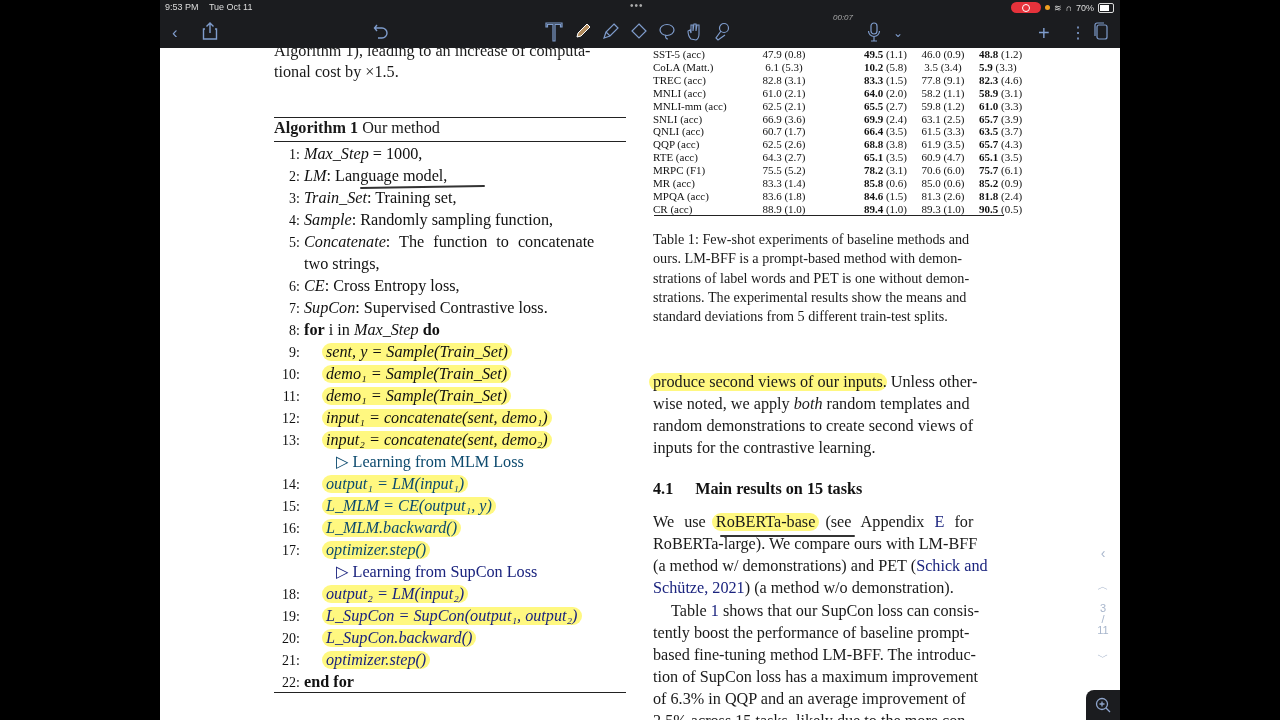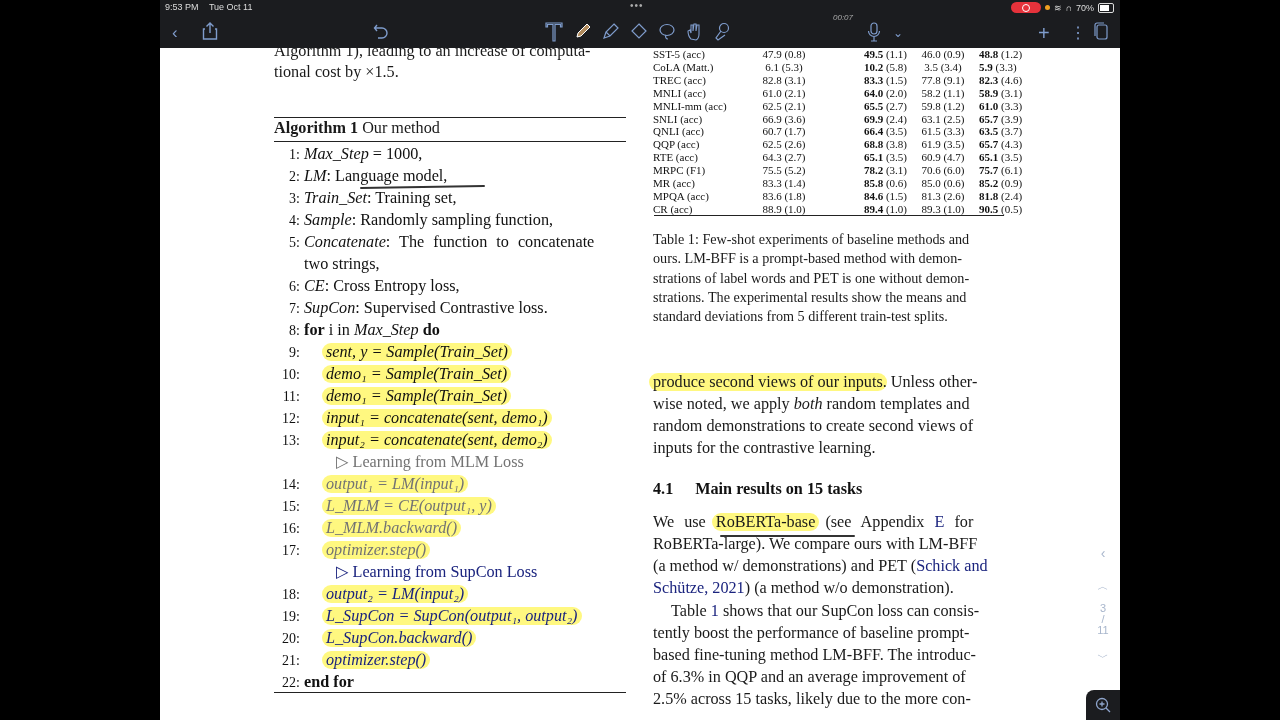"▷ Learning from MLM Loss" .faded { color: #737373 -> #0c4a6e }
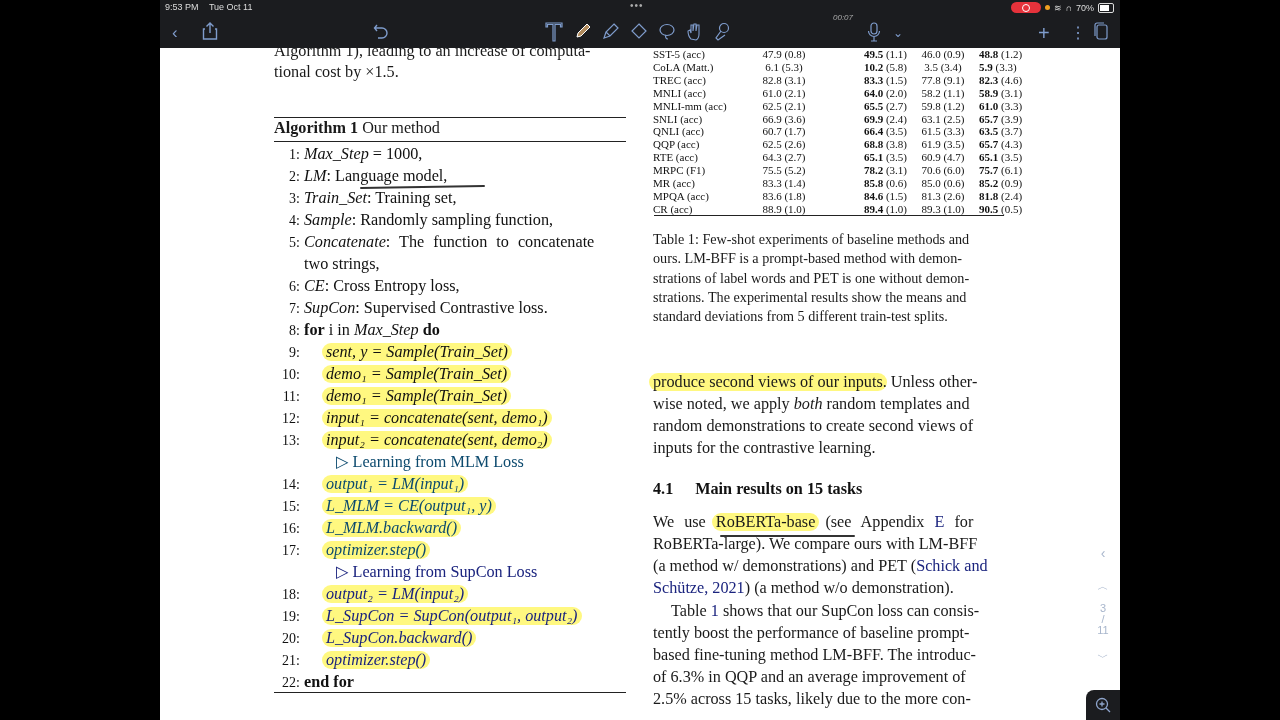"tion of SupCon loss has" div { html: none -> <div>tion of SupCon loss has a maximum improvement</div> }
